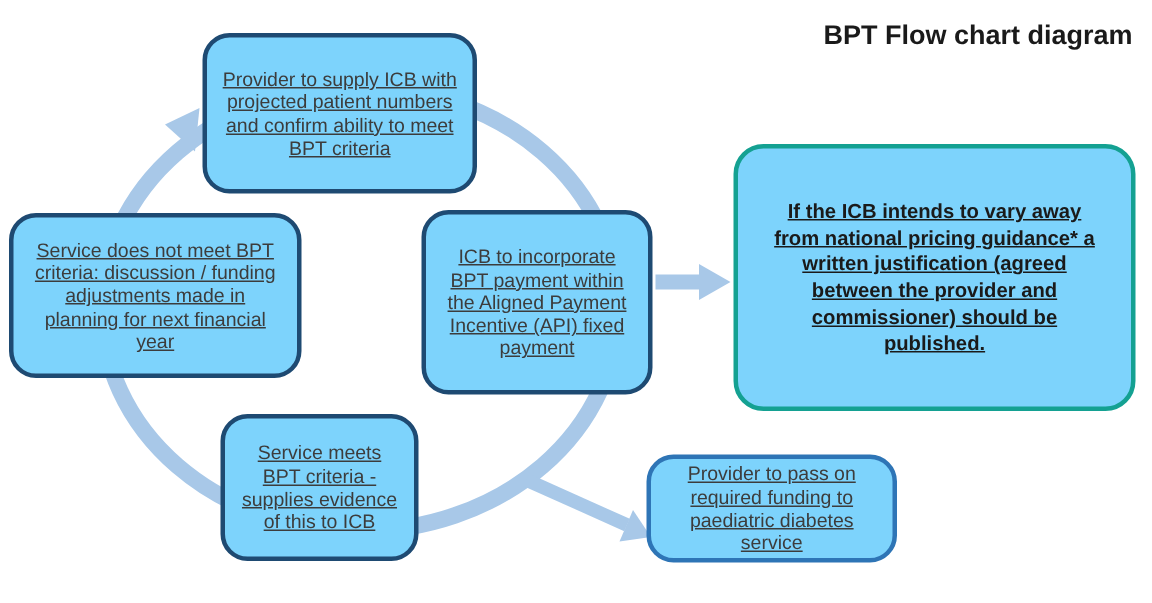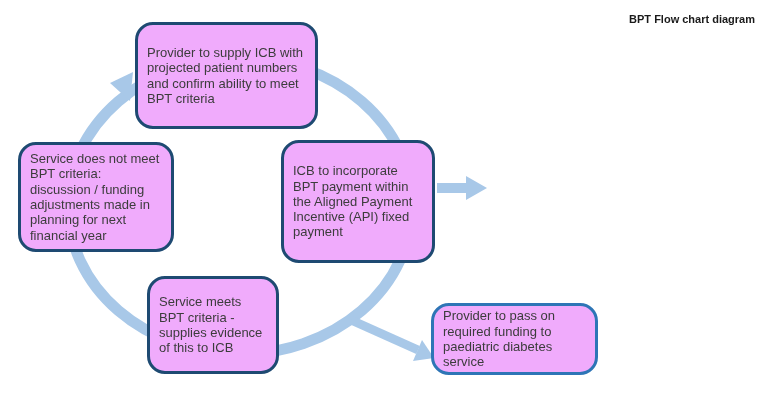"BPT Flow chart diagram" .title { font-size: 11px -> 18px }
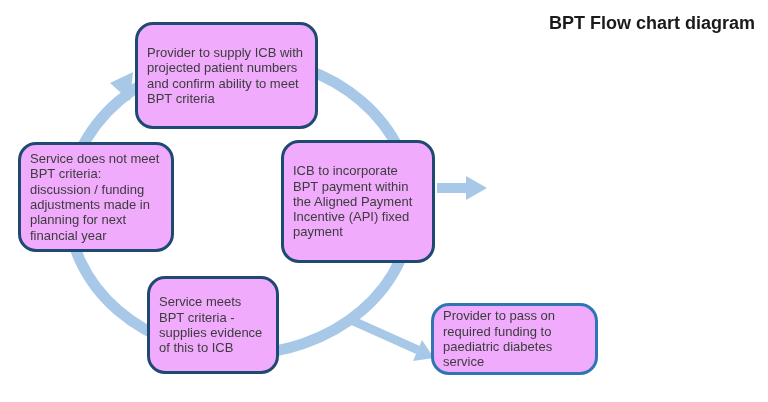"Provider to supply ICB with" .node { background: #f0abfc -> #7dd3fc; text-align: none -> center; text-decoration: none -> underline }
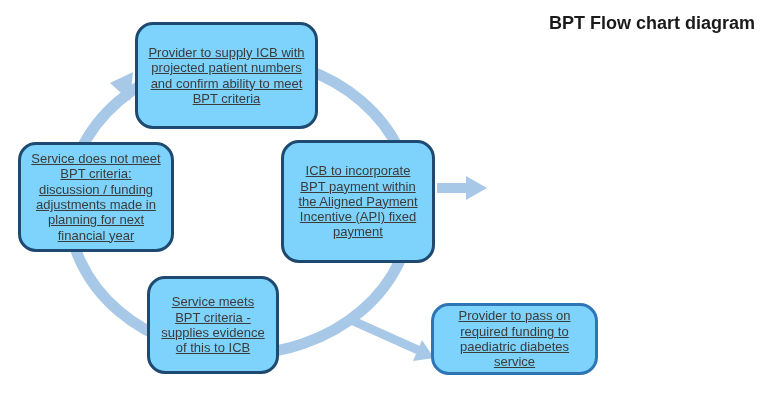"If the ICB intends to" div.node { html: none -> <div> <span>If the ICB intends to vary away from national pricing guidance* a written justification (agreed between the provider and commissioner) should be published.</span> </div> }
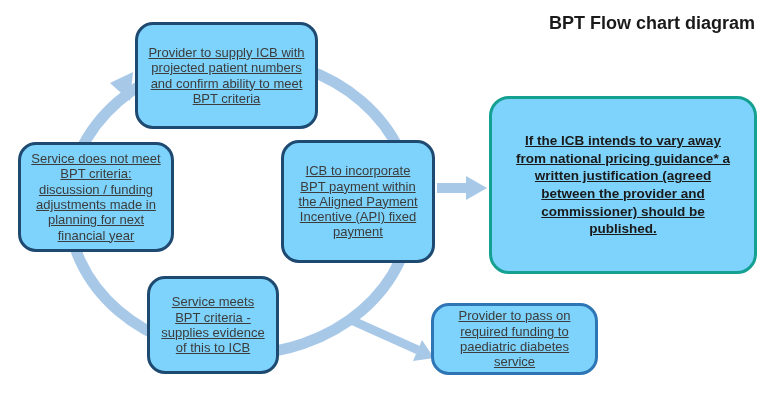"Service does not meet BPT" #n-left { left: 18px -> 6px; width: 156px -> 195px }
